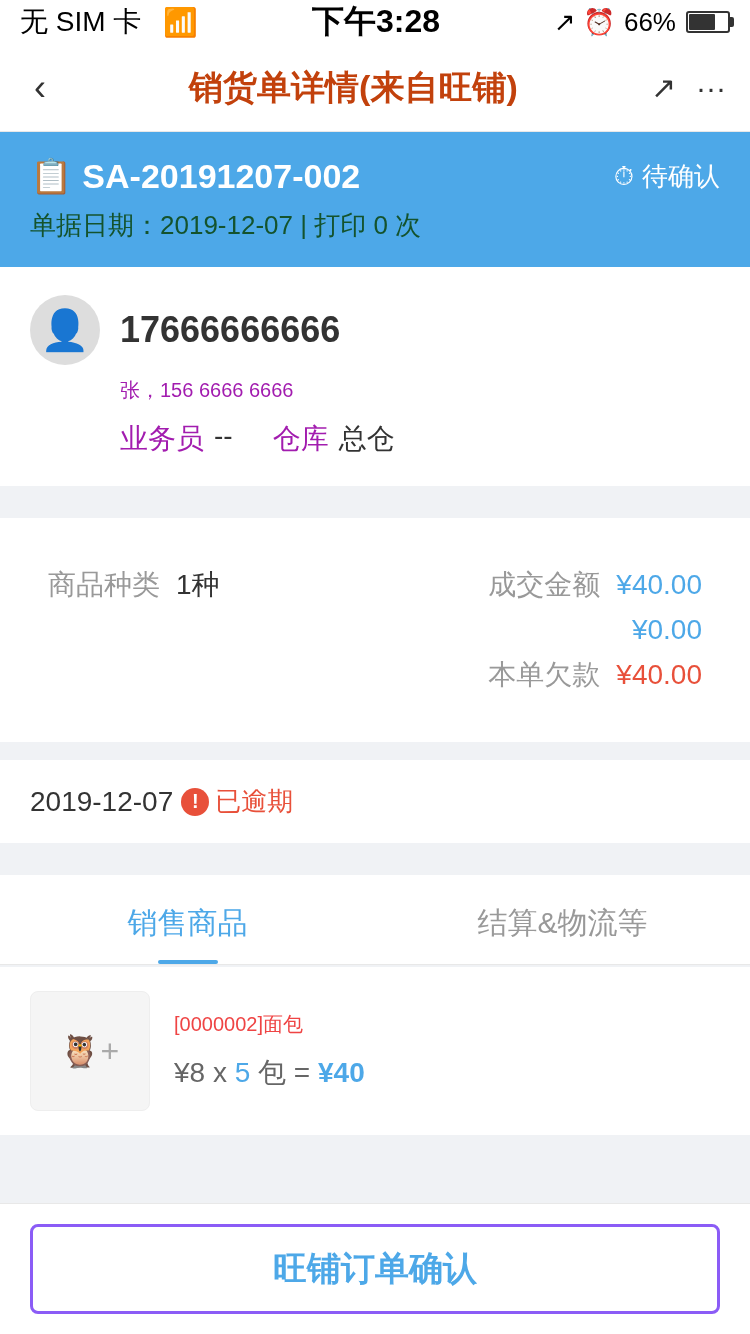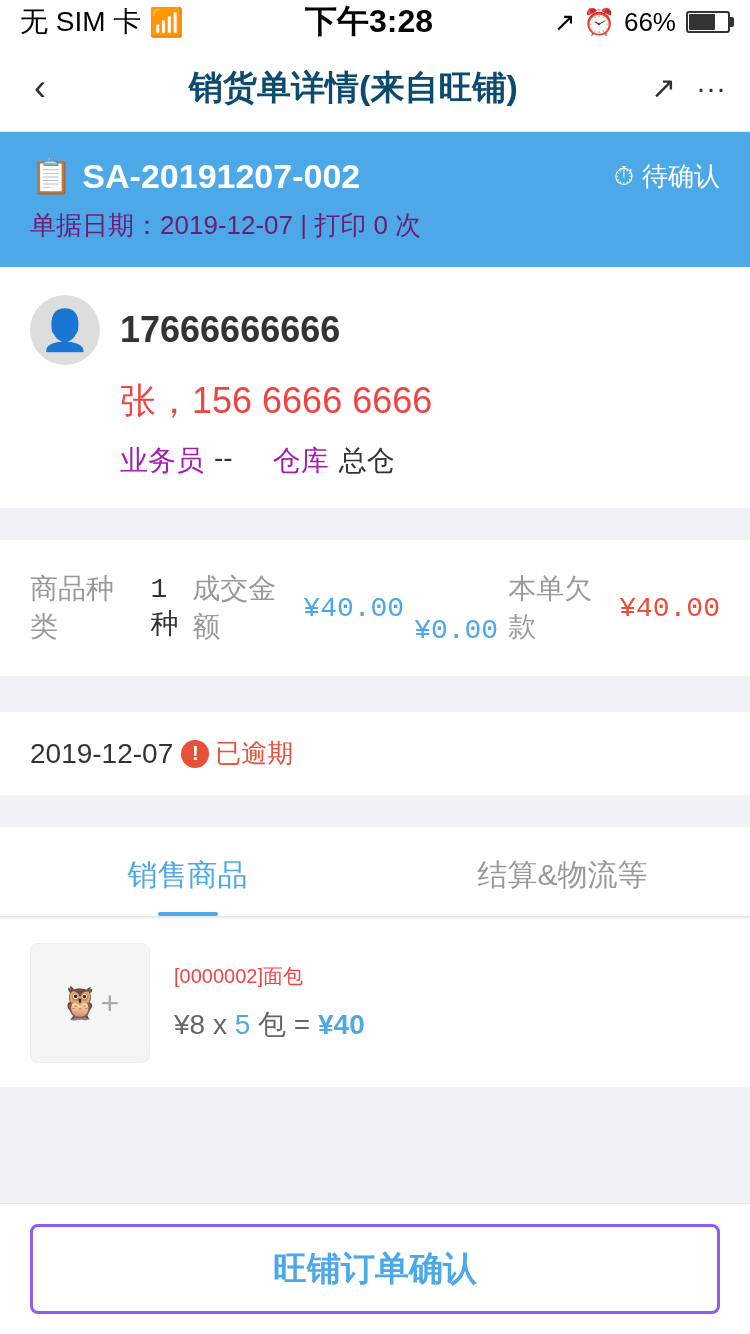"无 SIM 卡" .status-left { gap: 8px -> 22px }
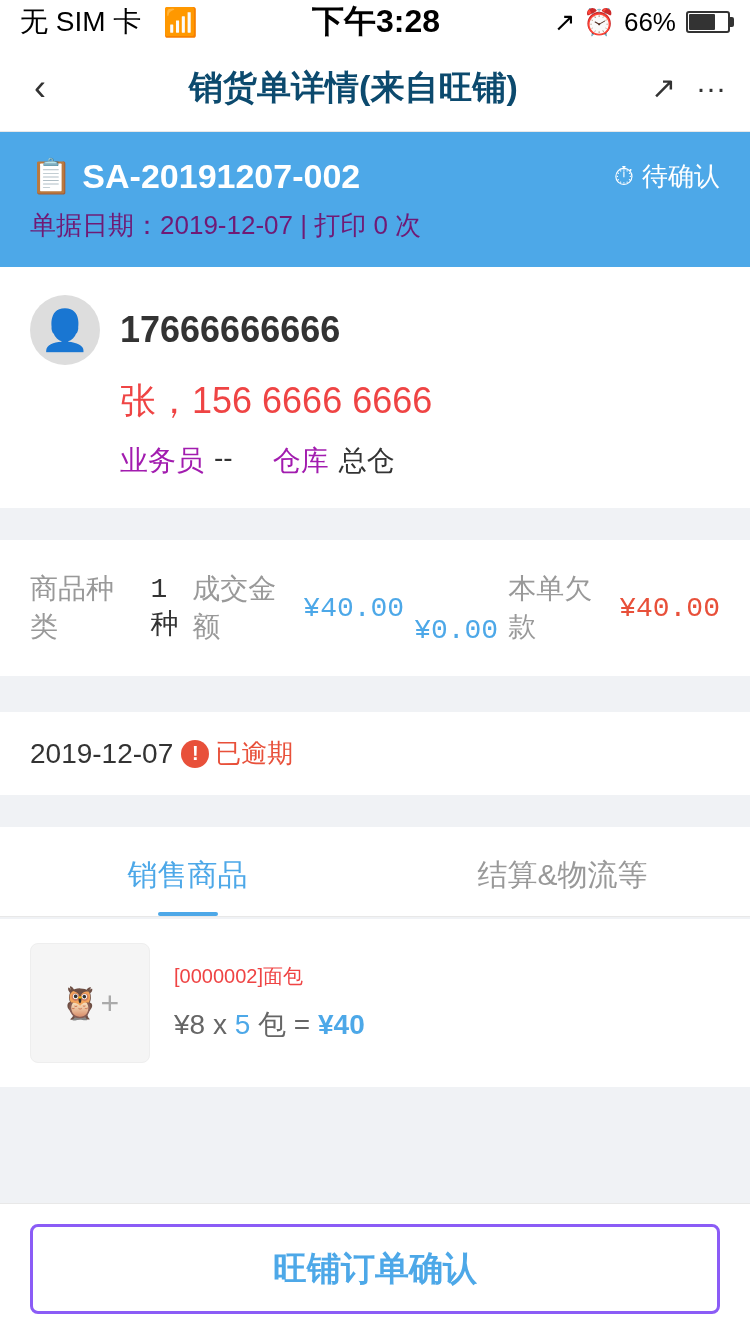"销货单详情(来自旺铺)" .nav-title { color: #0c4a6e -> #c2410c }
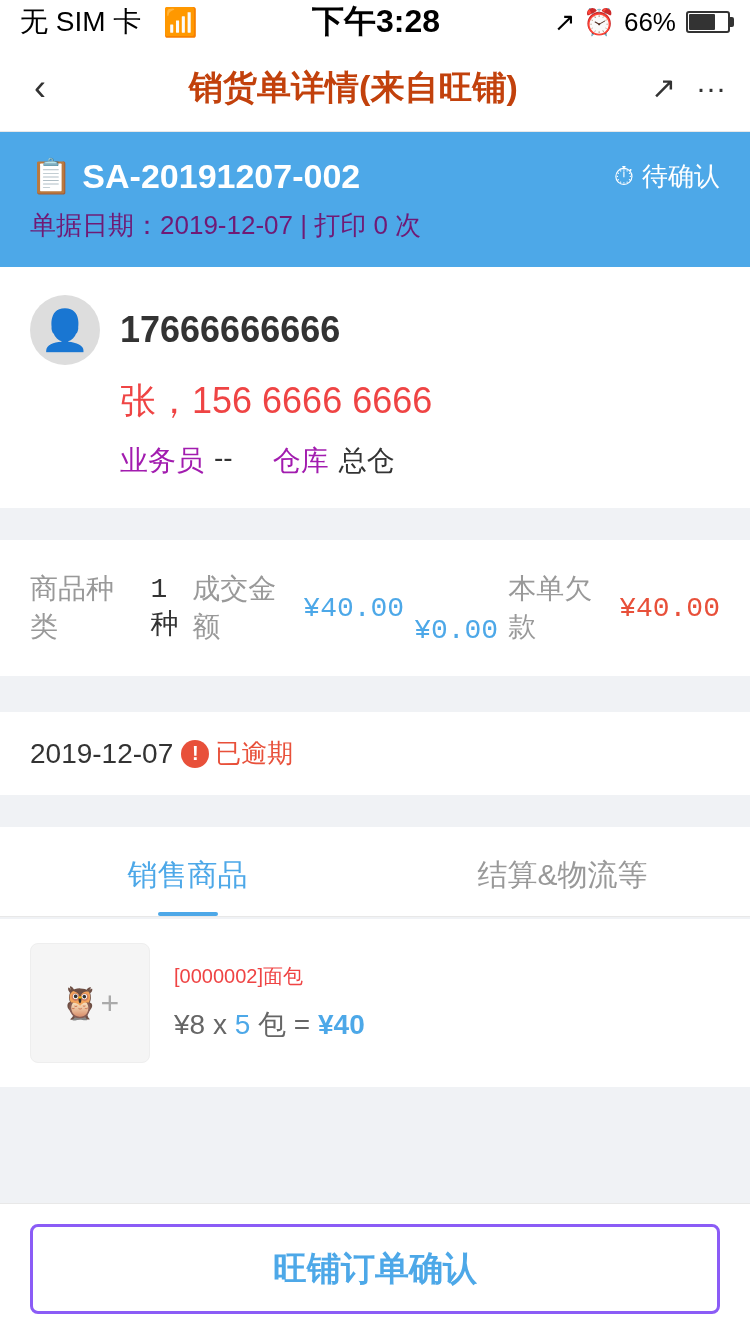"单据日期：2019-12-07 | 打印 0 次" .header-meta { color: #701a75 -> #14532d }
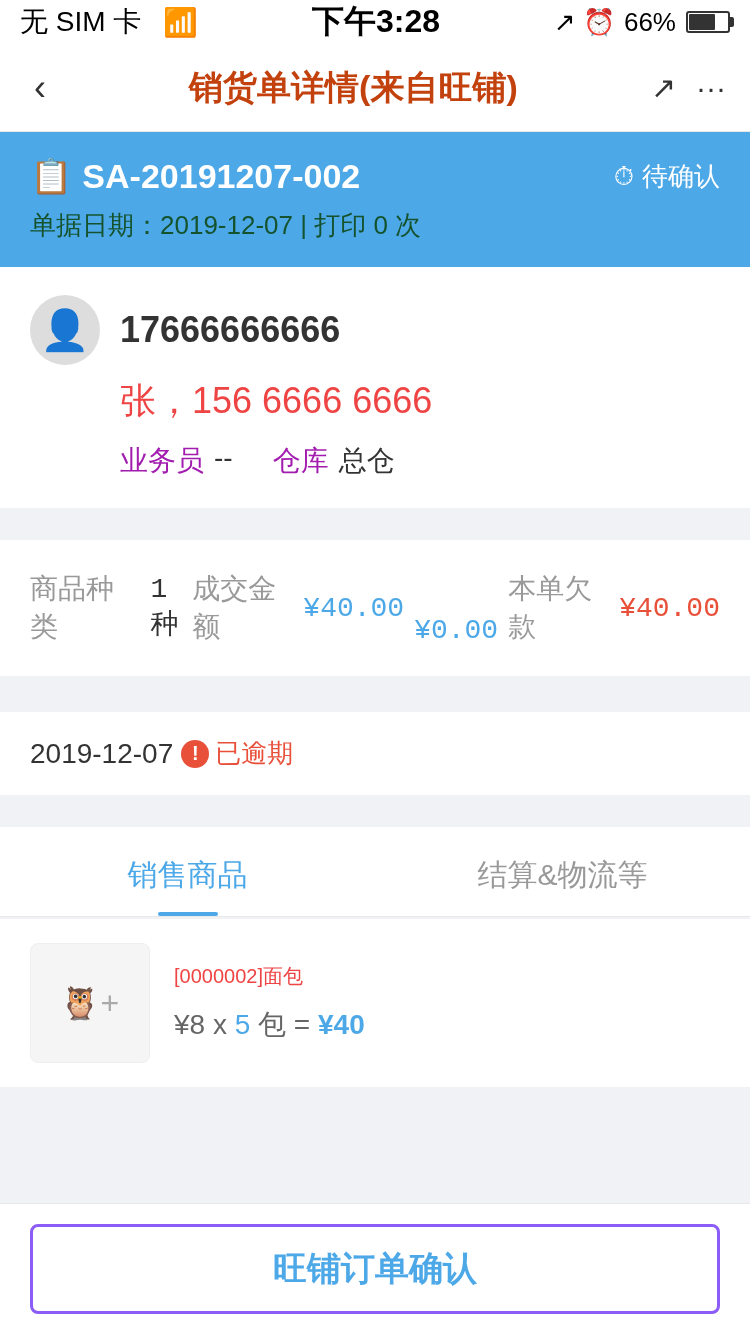"张，156 6666 6666" .customer-name { color: #ef4444 -> #a21caf; font-size: 36px -> 20px }
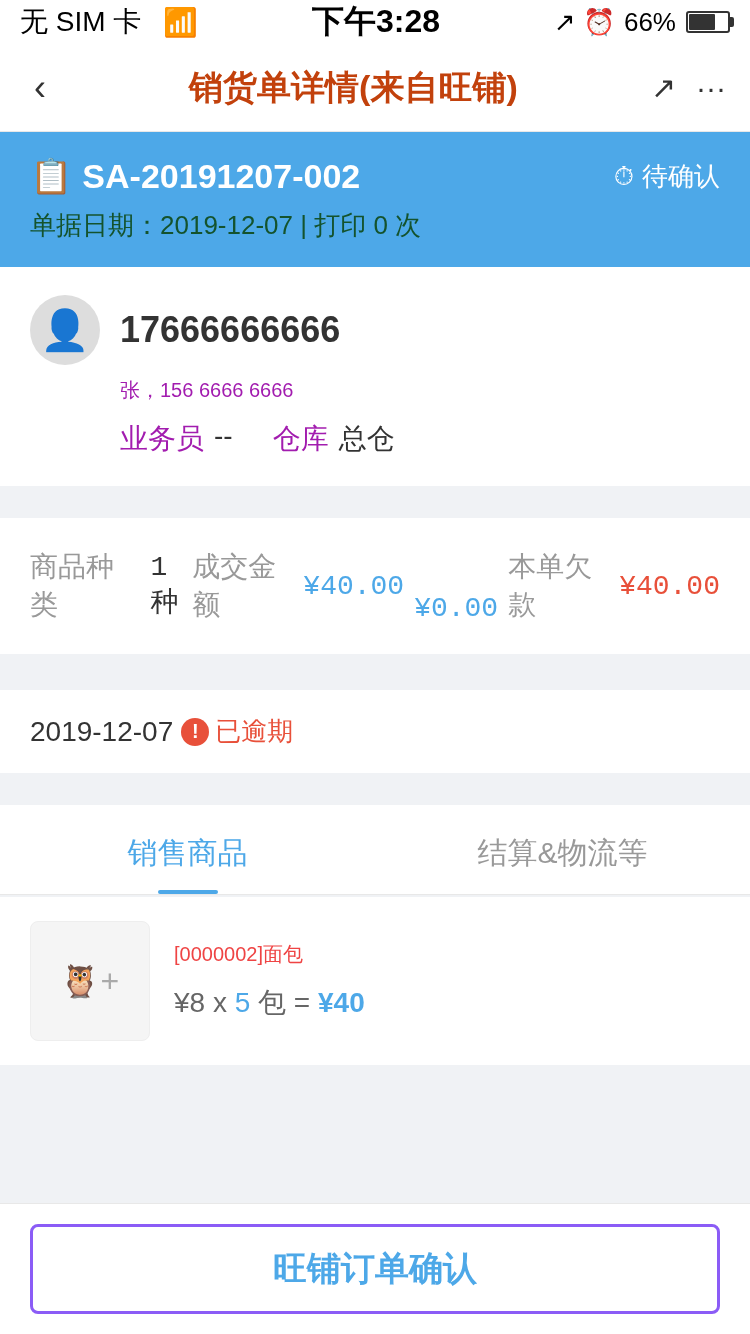"商品种类" .summary-card { font-family: Liberation Mono, monospace -> none; margin-bottom: 20px -> 2px; padding: 30px -> 48px }
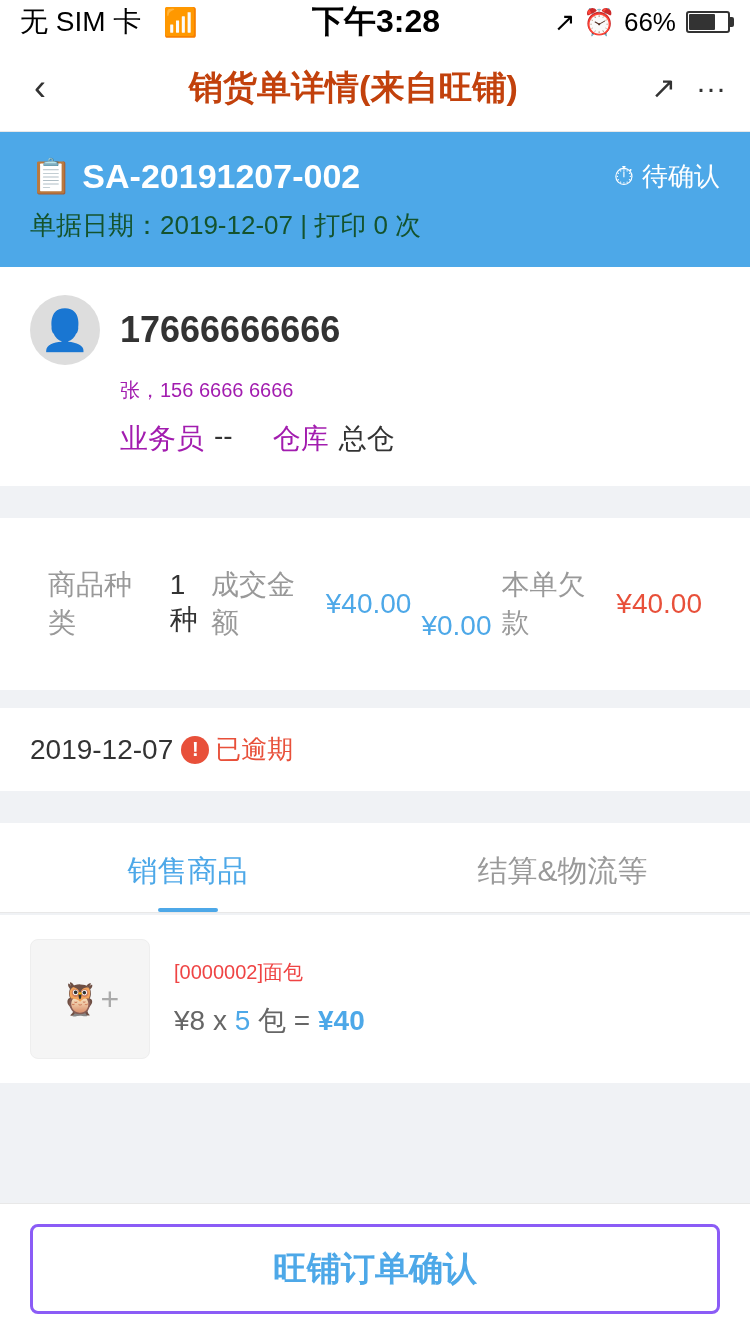"成交金额" .summary-right { flex-direction: row -> column }
